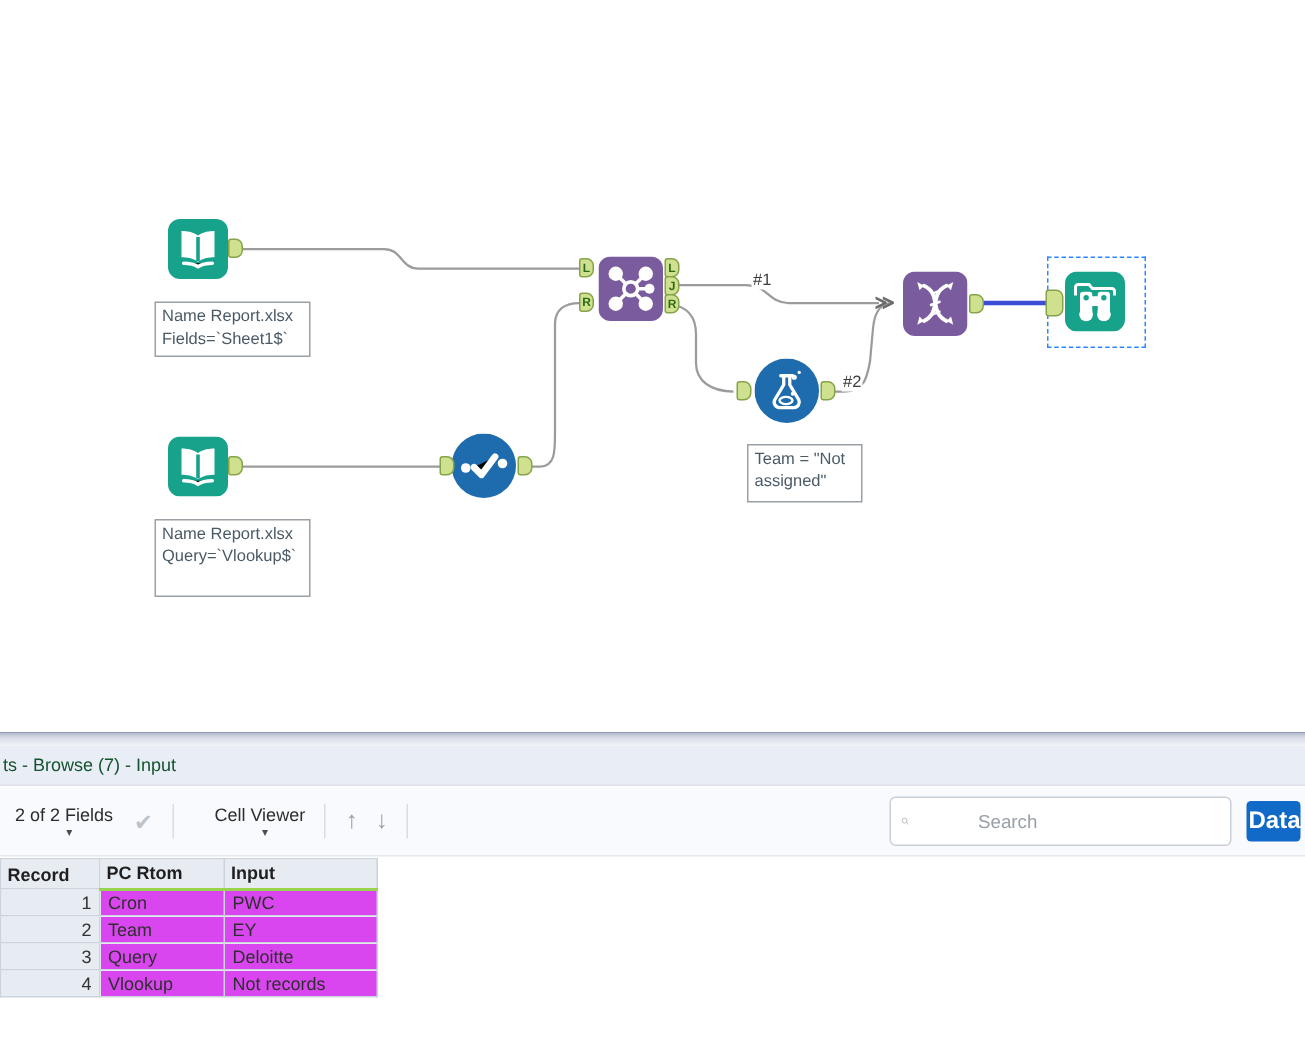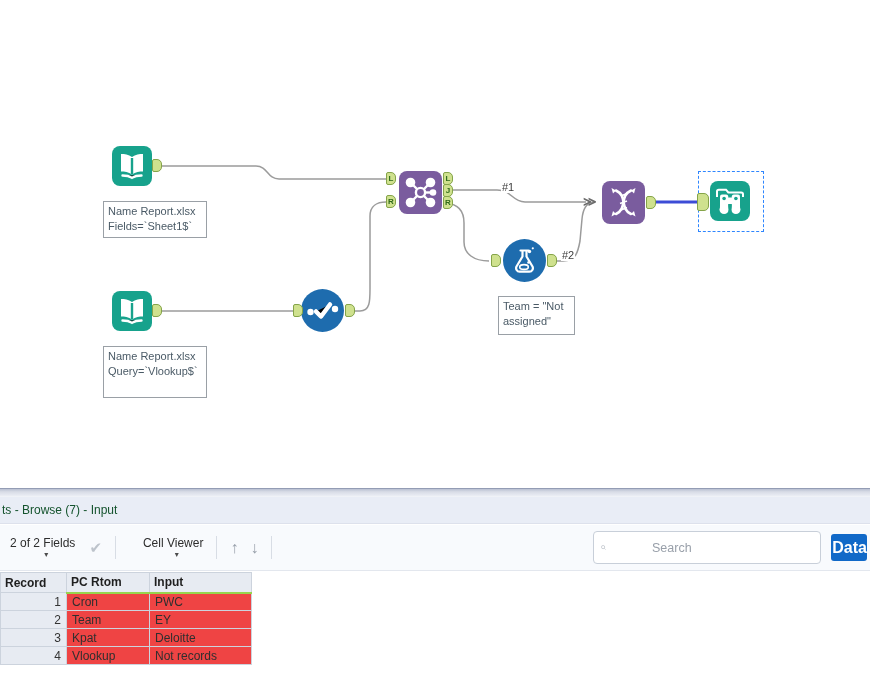"Cron" table.results td.val { background: #ef4444 -> #d946ef }
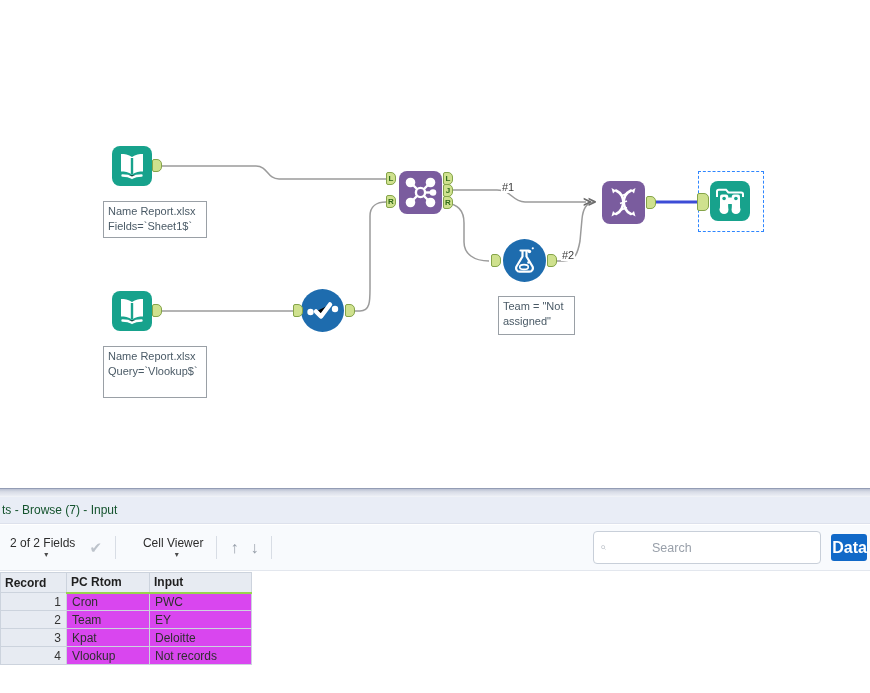"Kpat" td.val { text: Kpat -> Query }
